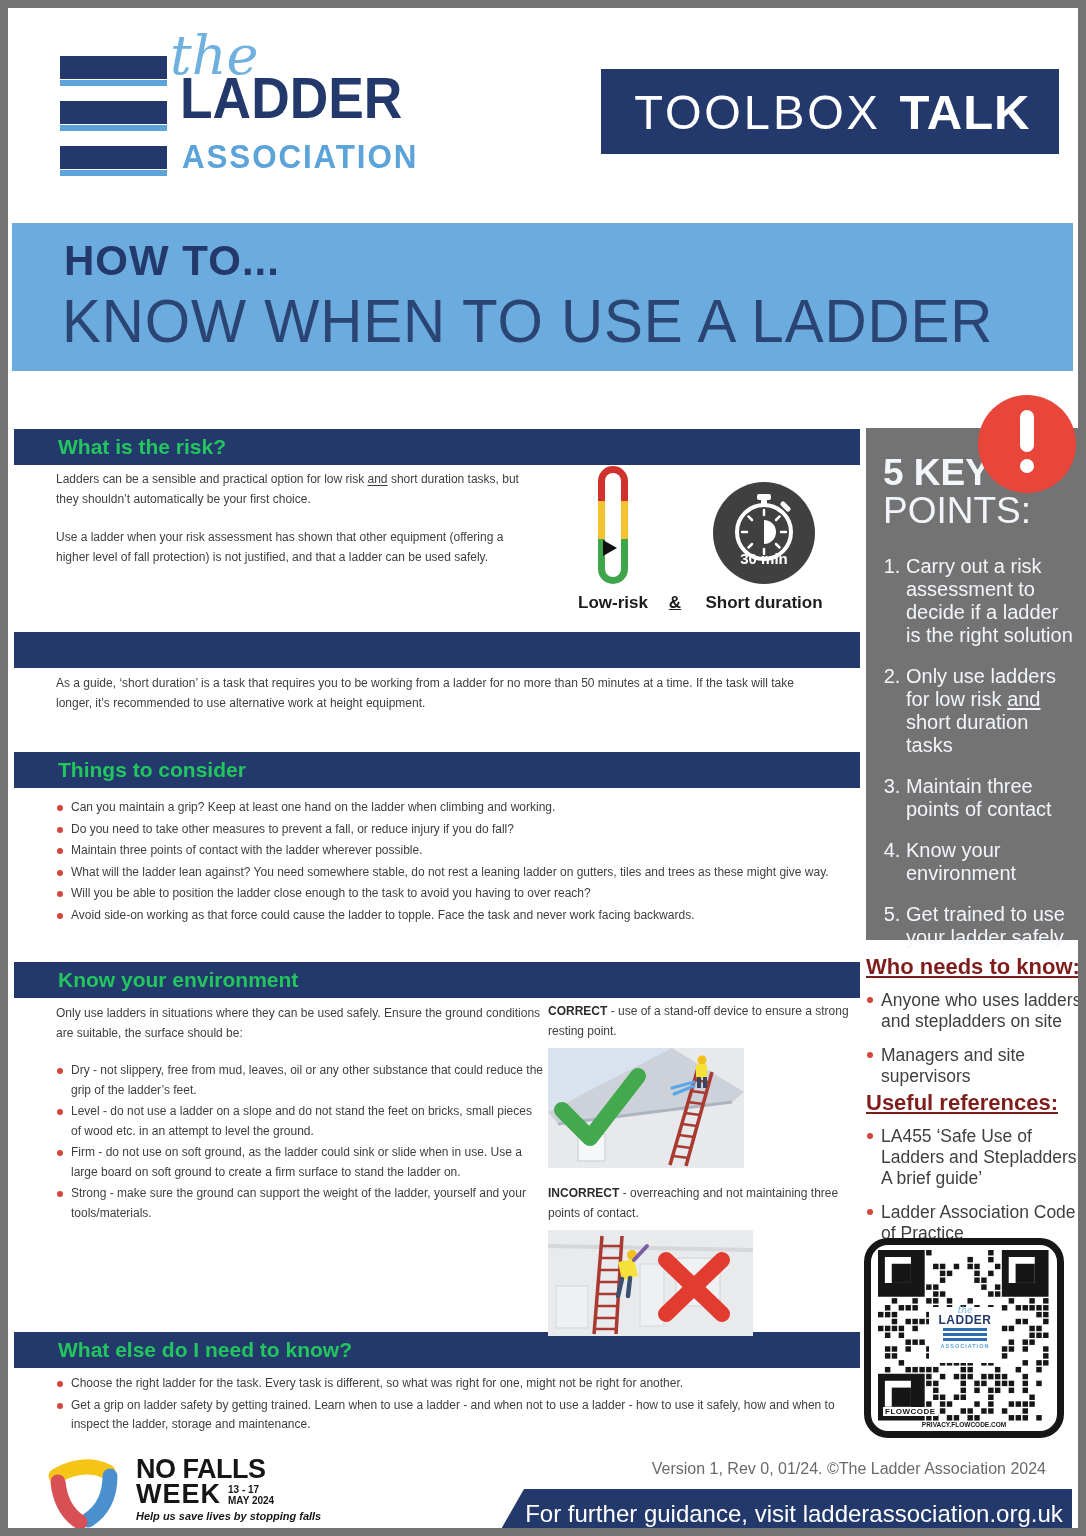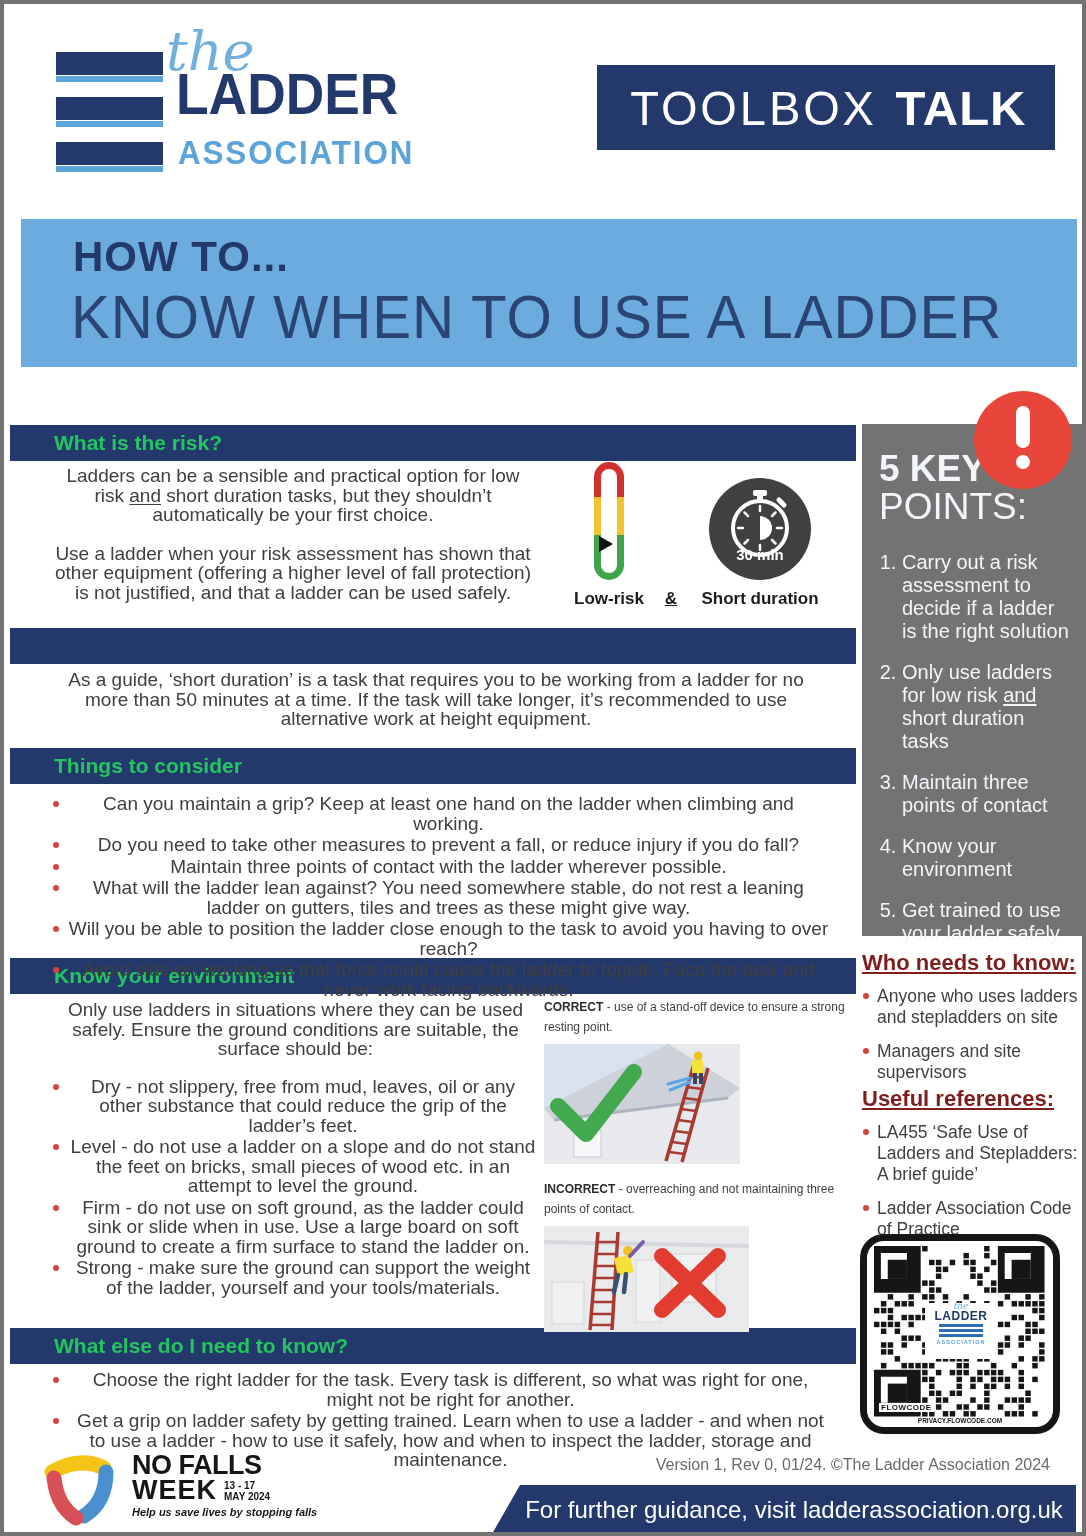"the" .page { border: 4px solid #737373 -> 8px solid #737373 }
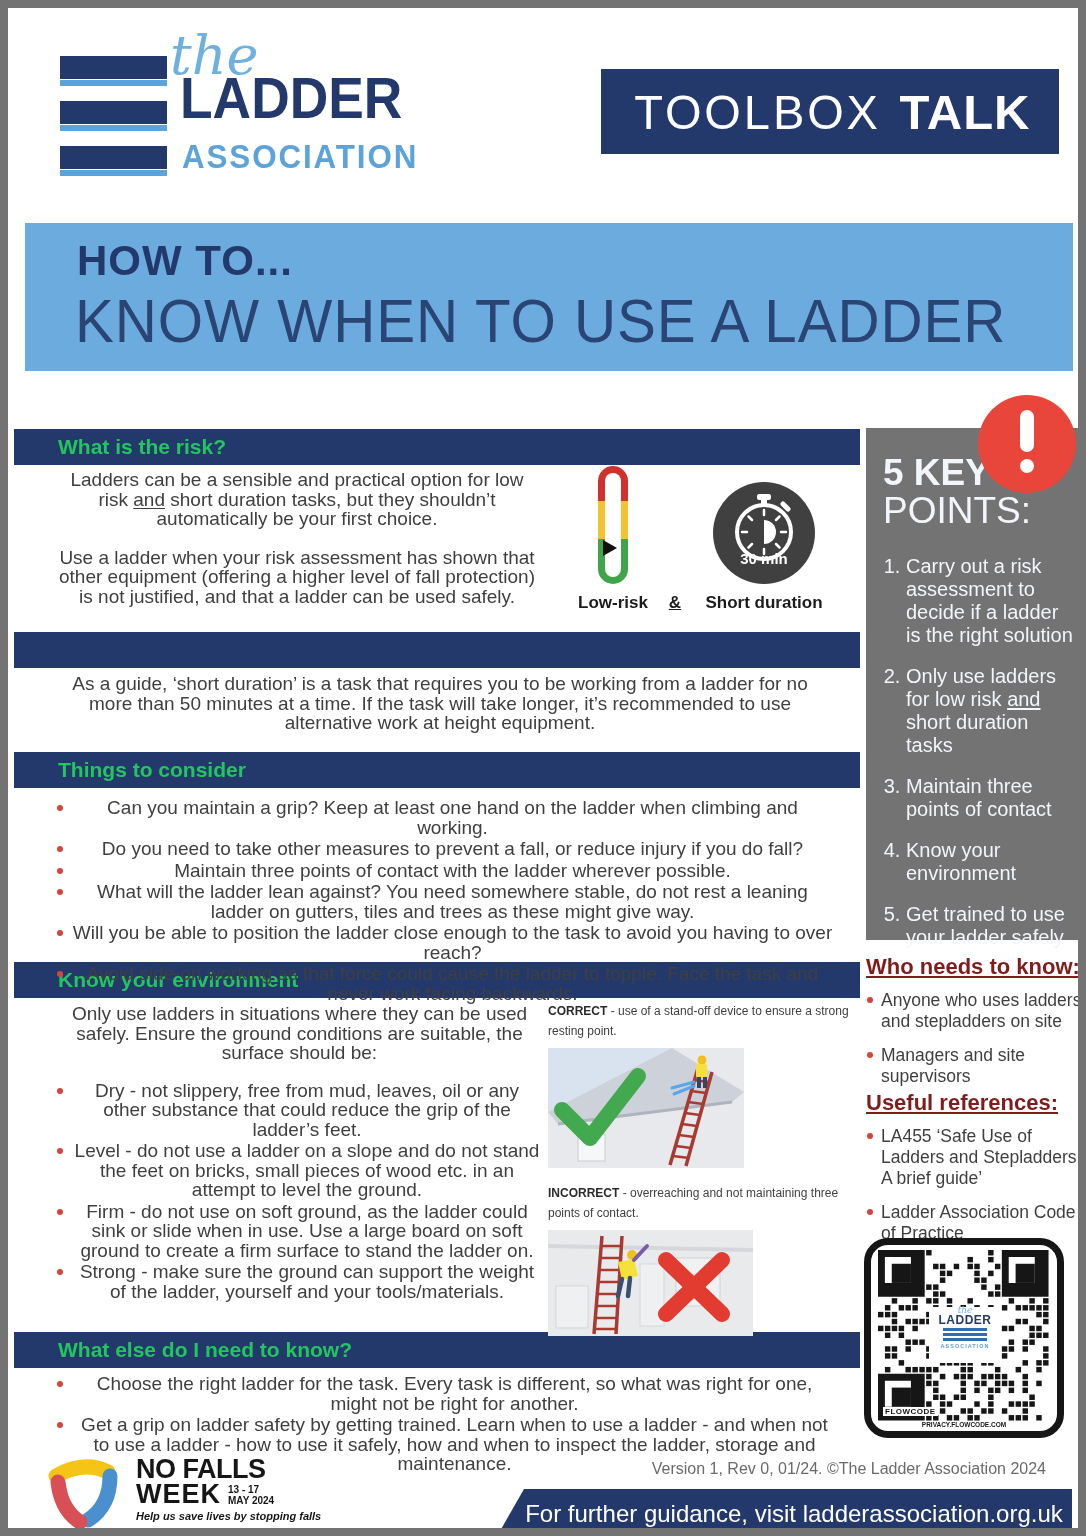"HOW TO..." .title-banner { left: 17px -> 4px }
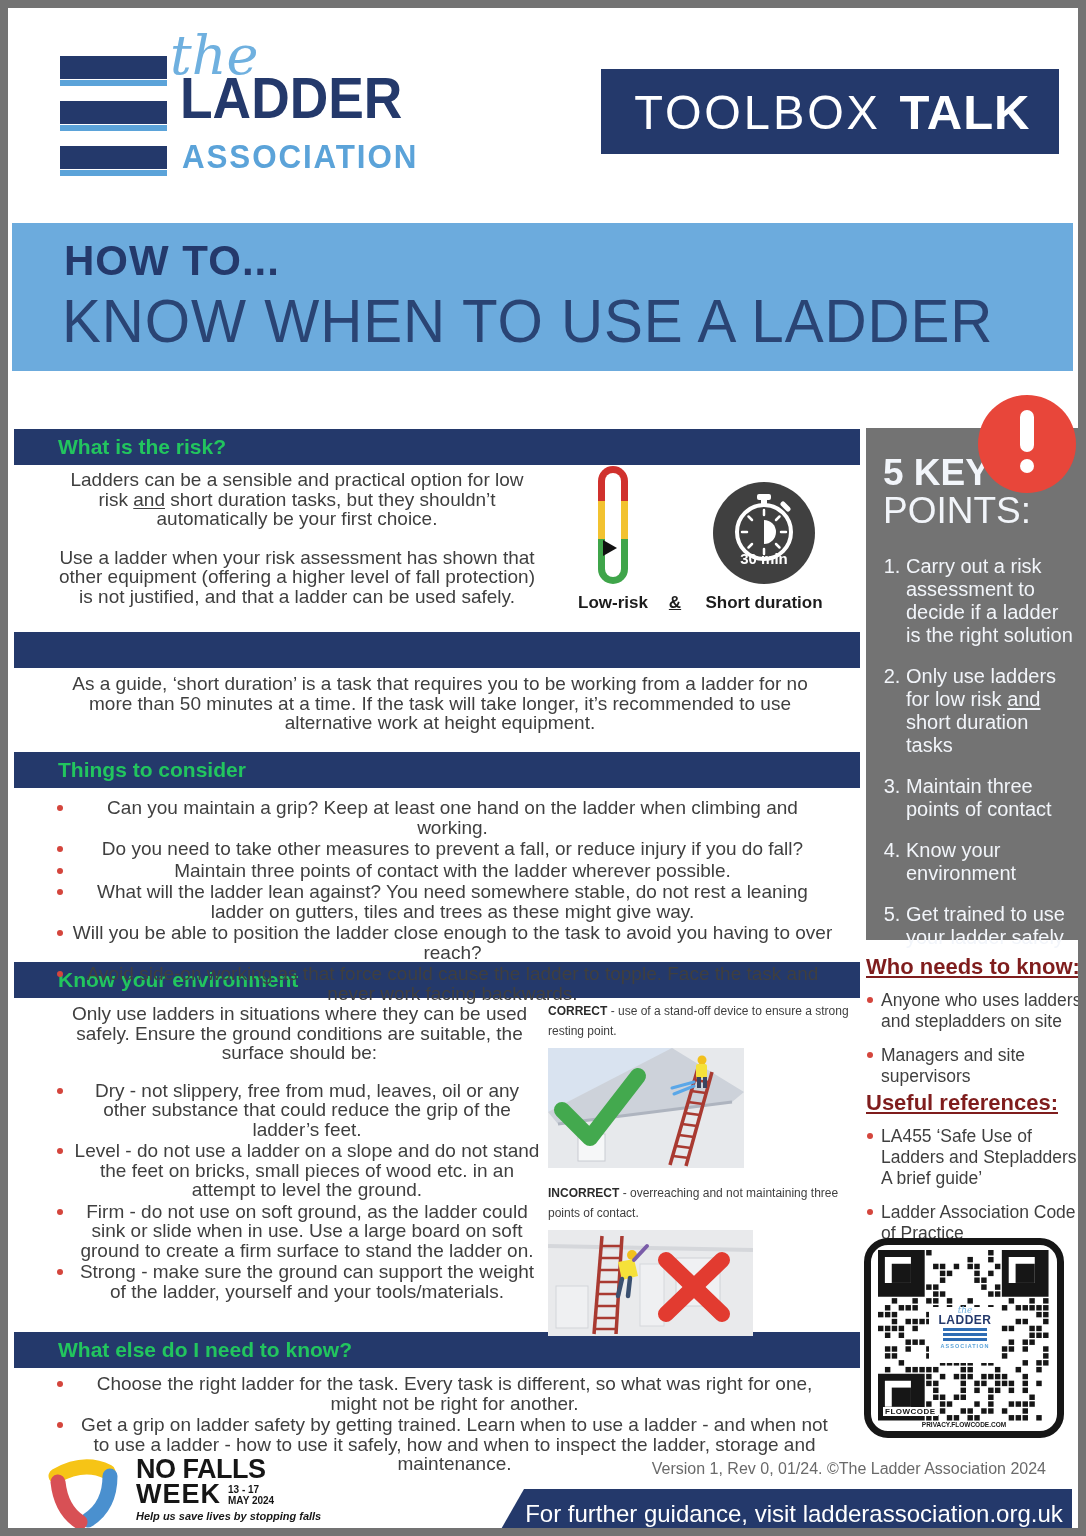"Ladders can be a sensible" .bodytext { font-size: 19px -> 12px; text-align: center -> none }
